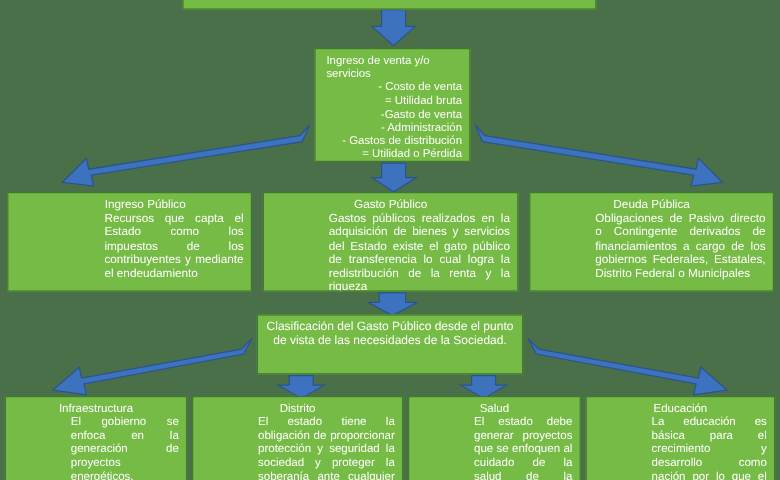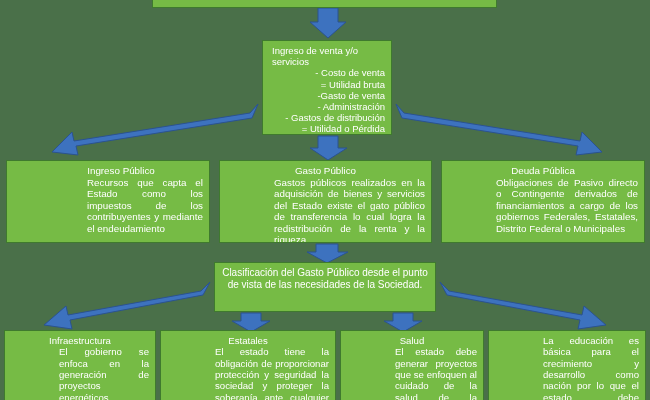"Estatales" span.title { text: Estatales -> Distrito }
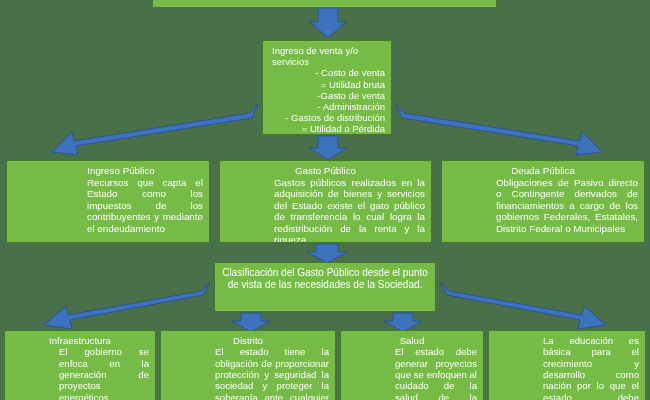"Educación" span.title { html: none -> <span>Educación</span> }
